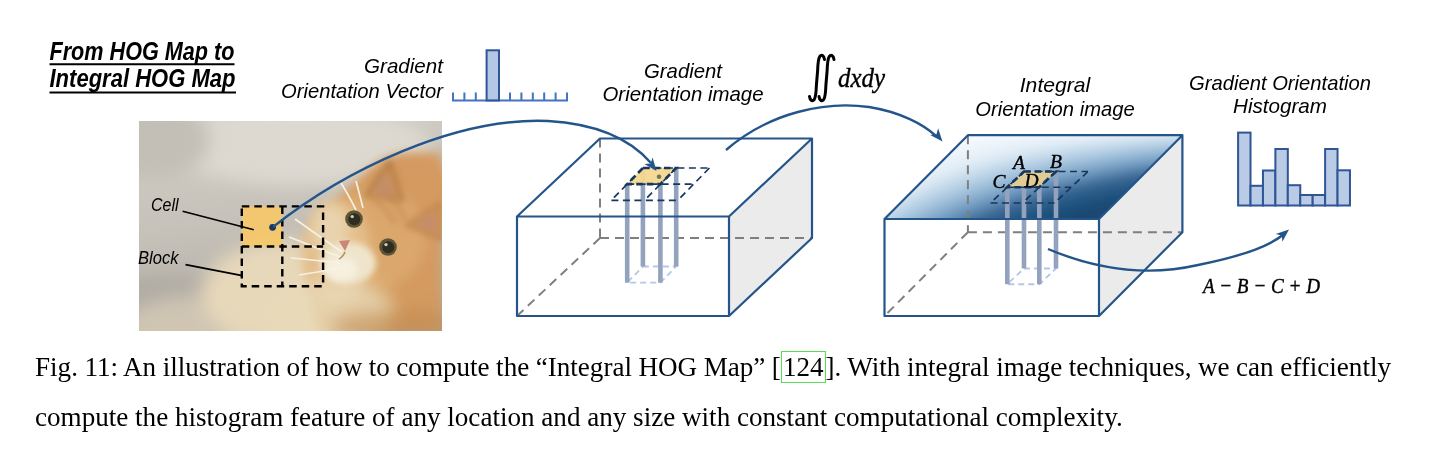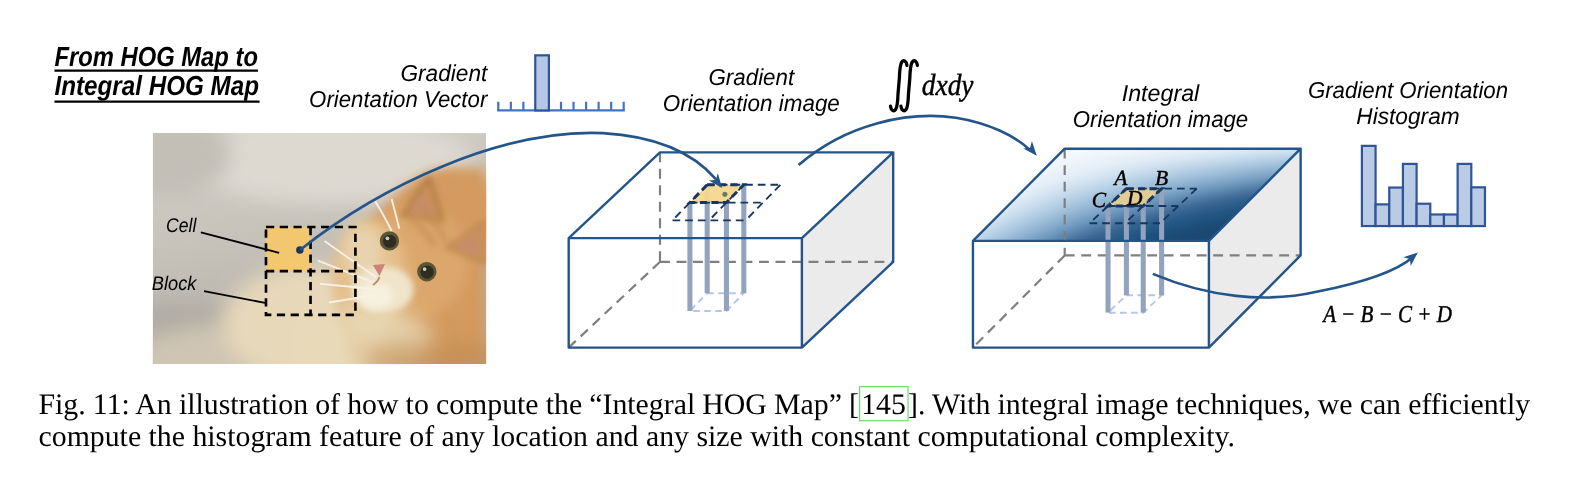"145" span.cite { text: 145 -> 124 }
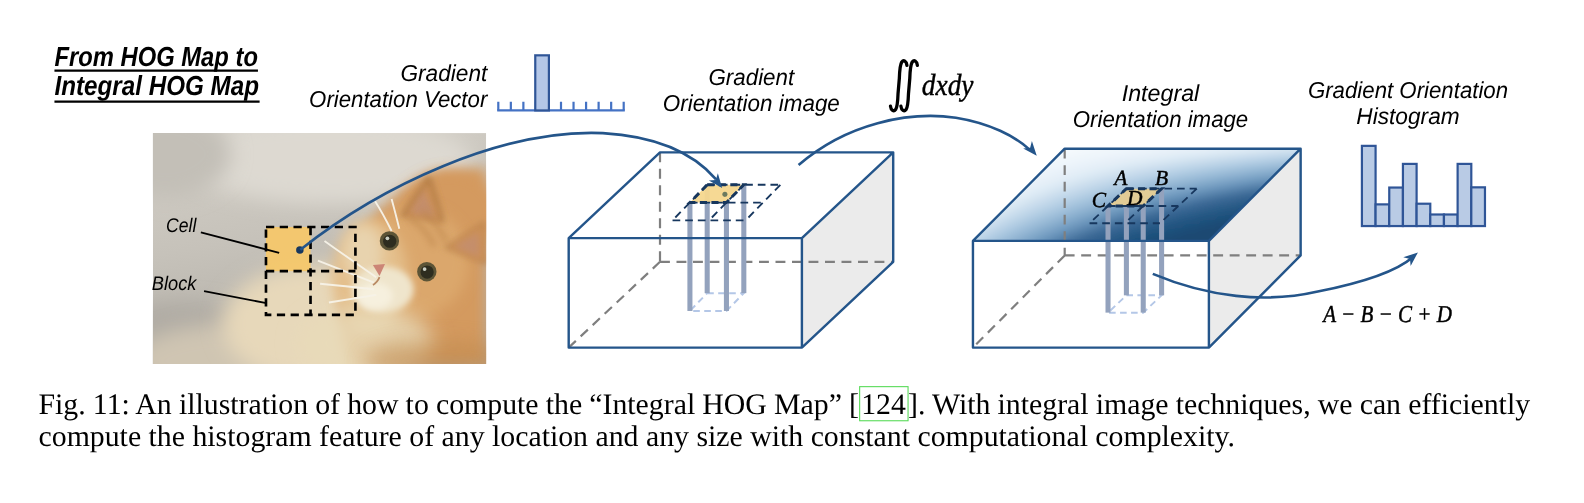"compute the histogram feature of" #c2 { top: 381px -> 402px }
